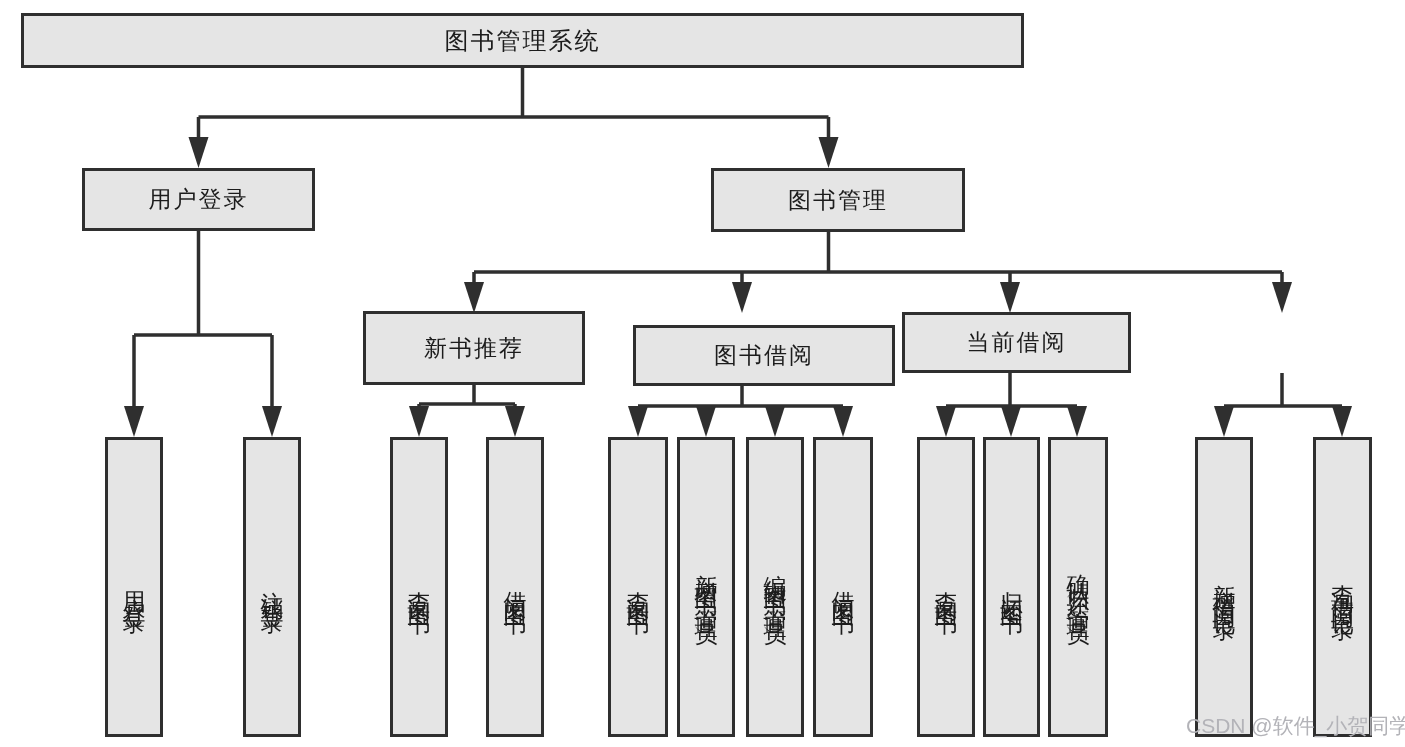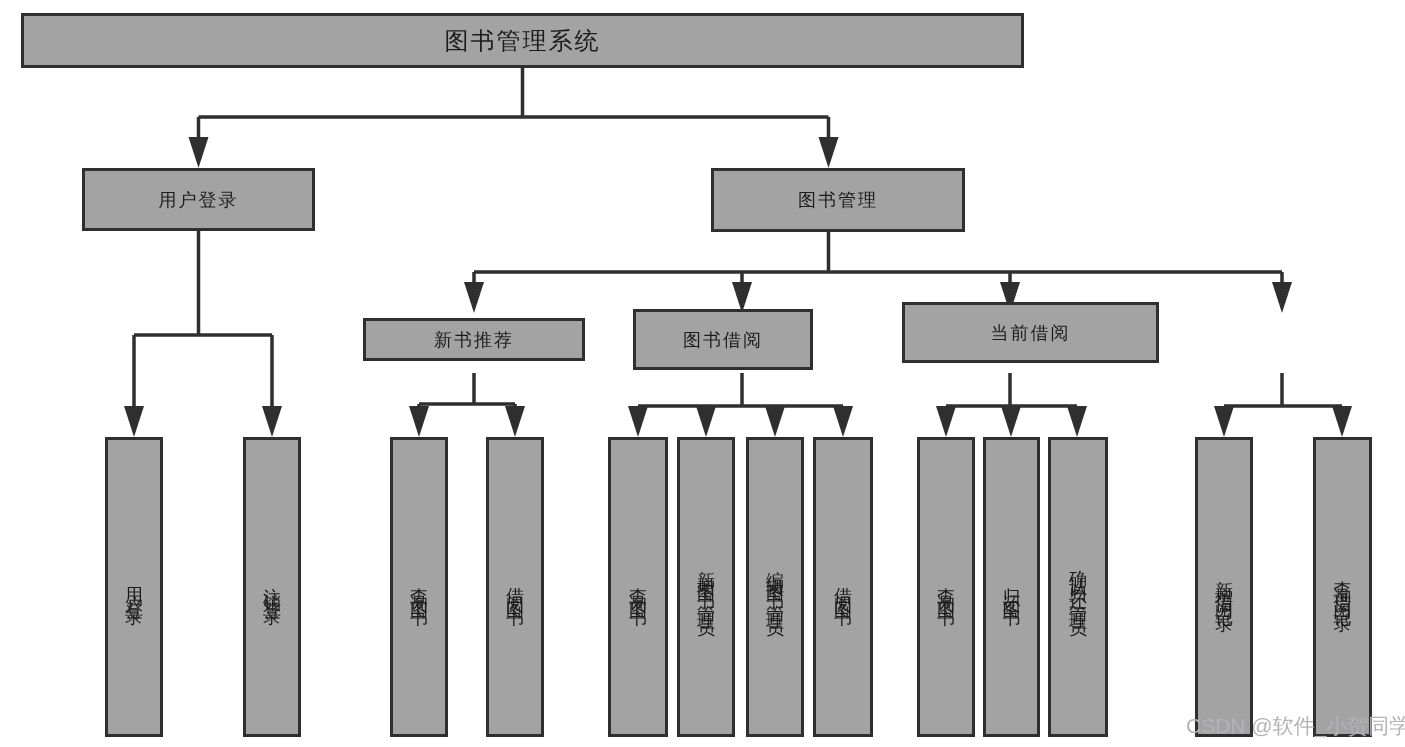"图书管理系统" .box { background: #a3a3a3 -> #e5e5e5 }
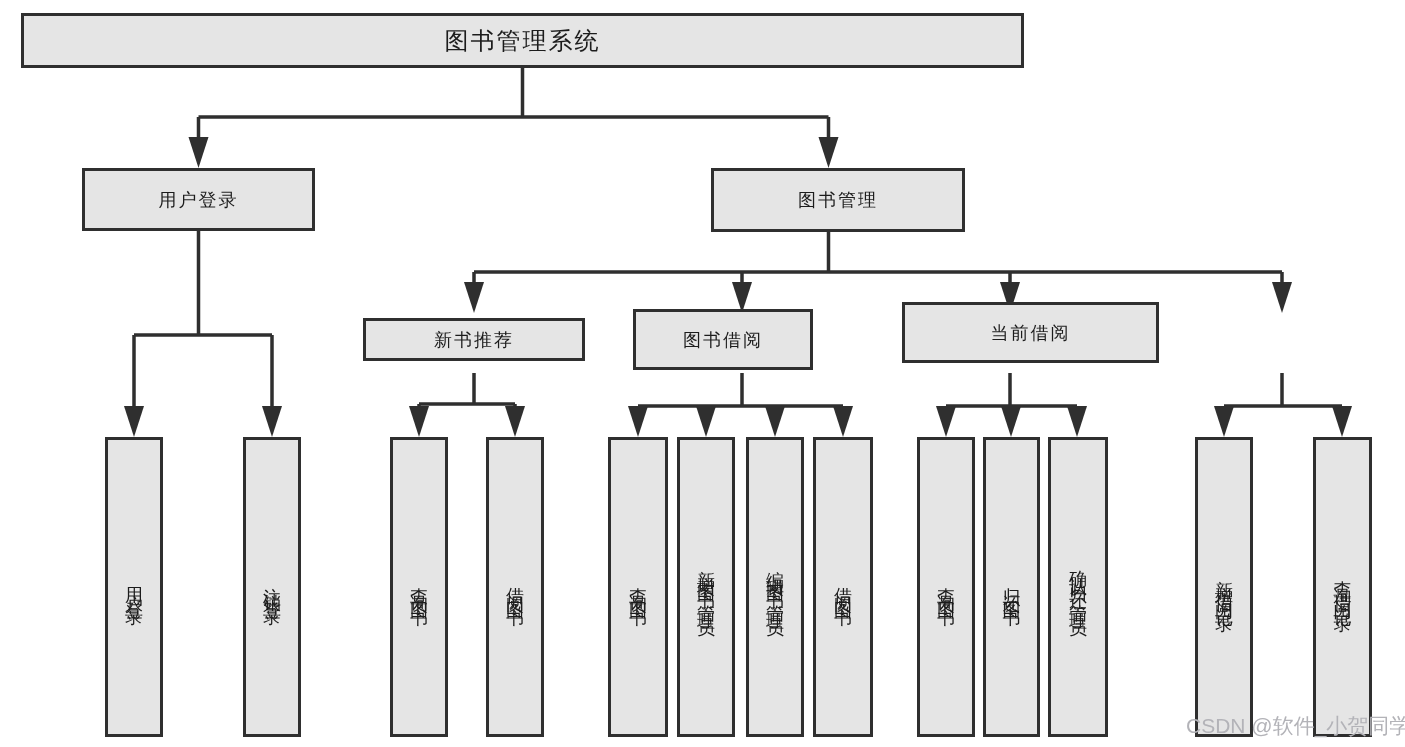"用户登录" .box .lbl { font-size: 18px -> 23px }
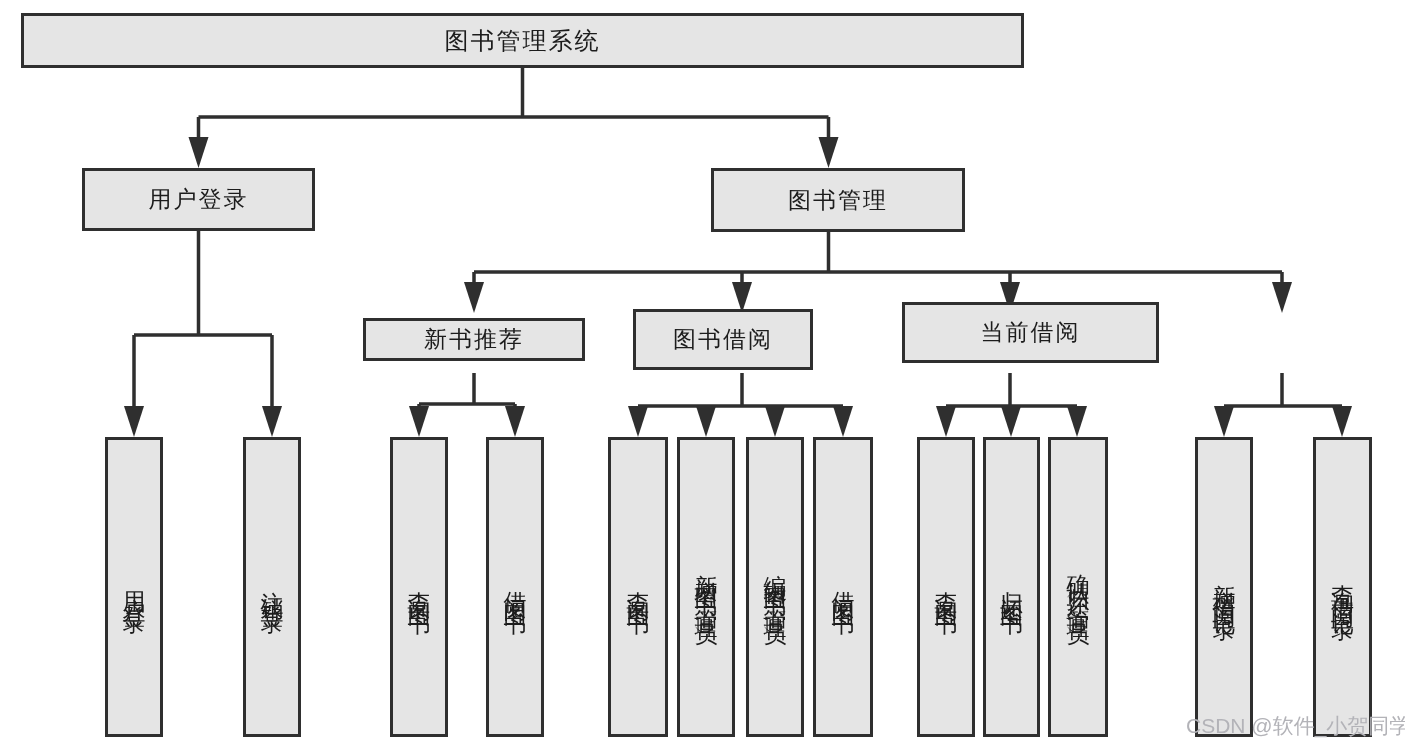"新书推荐" div.box { height: 43px -> 74px; top: 318px -> 311px }
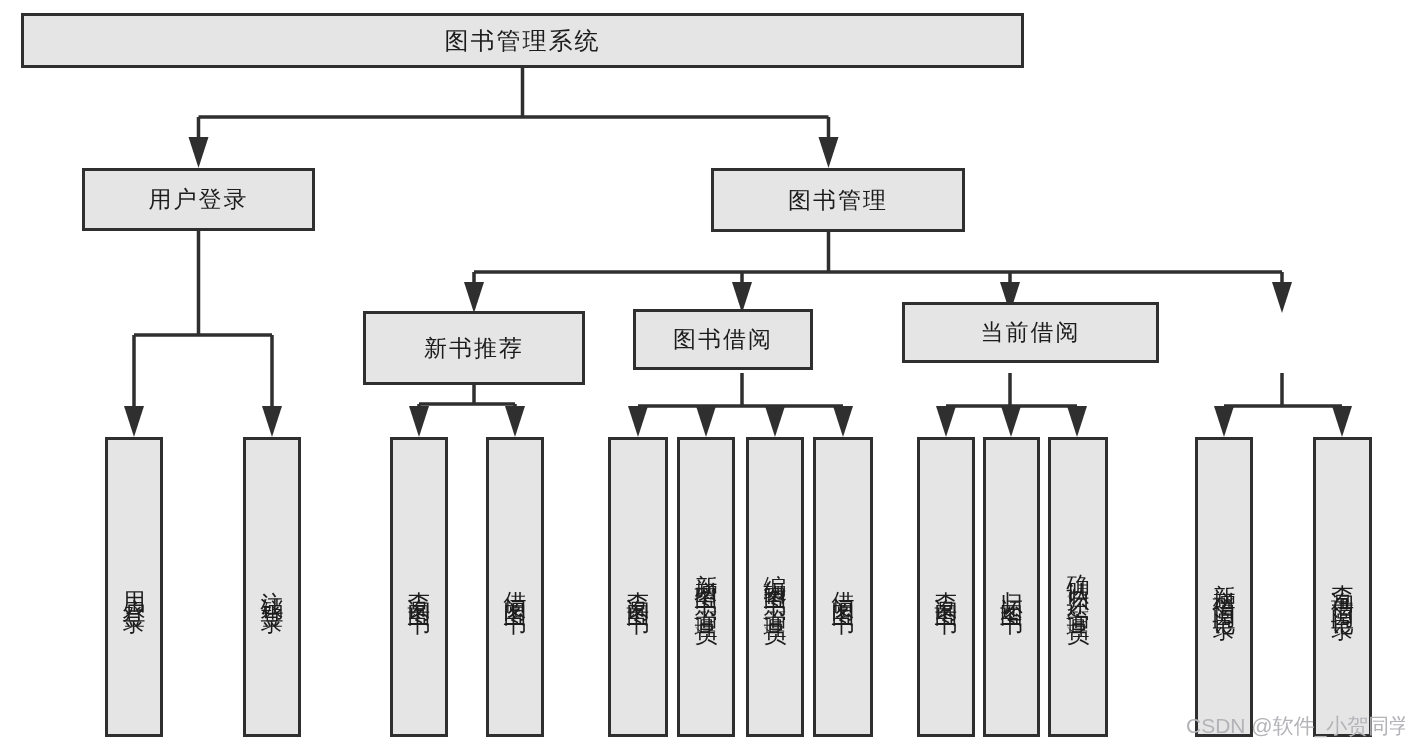"图书借阅" div.box { top: 309px -> 325px; width: 180px -> 262px }
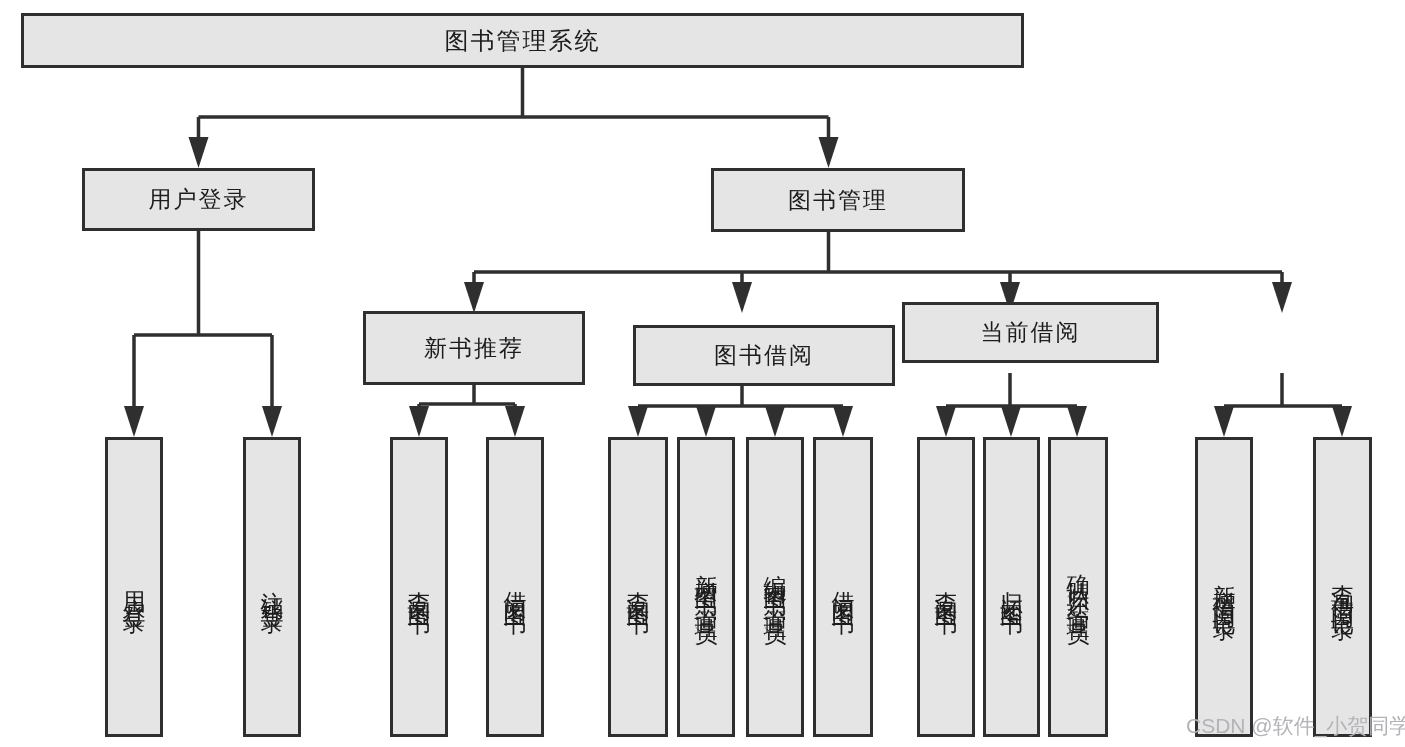"当前借阅" div.box { top: 302px -> 312px; width: 257px -> 229px }
